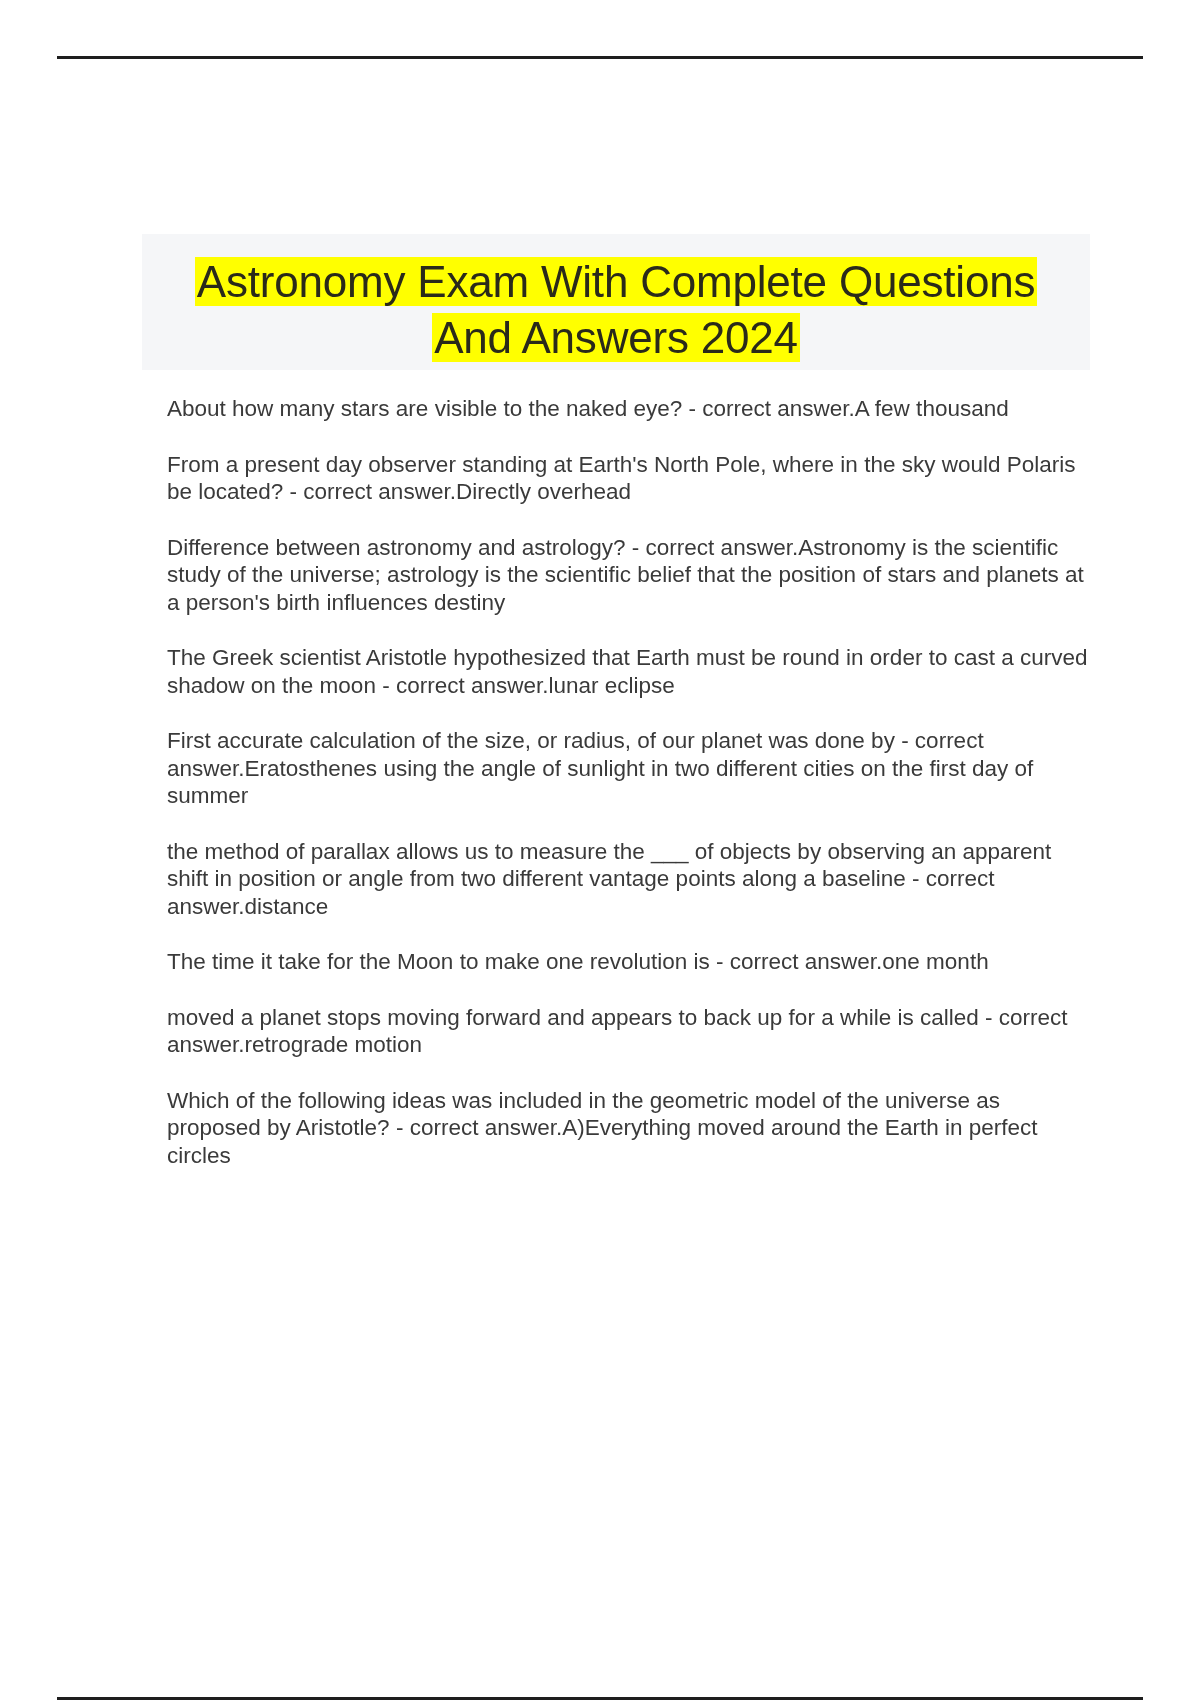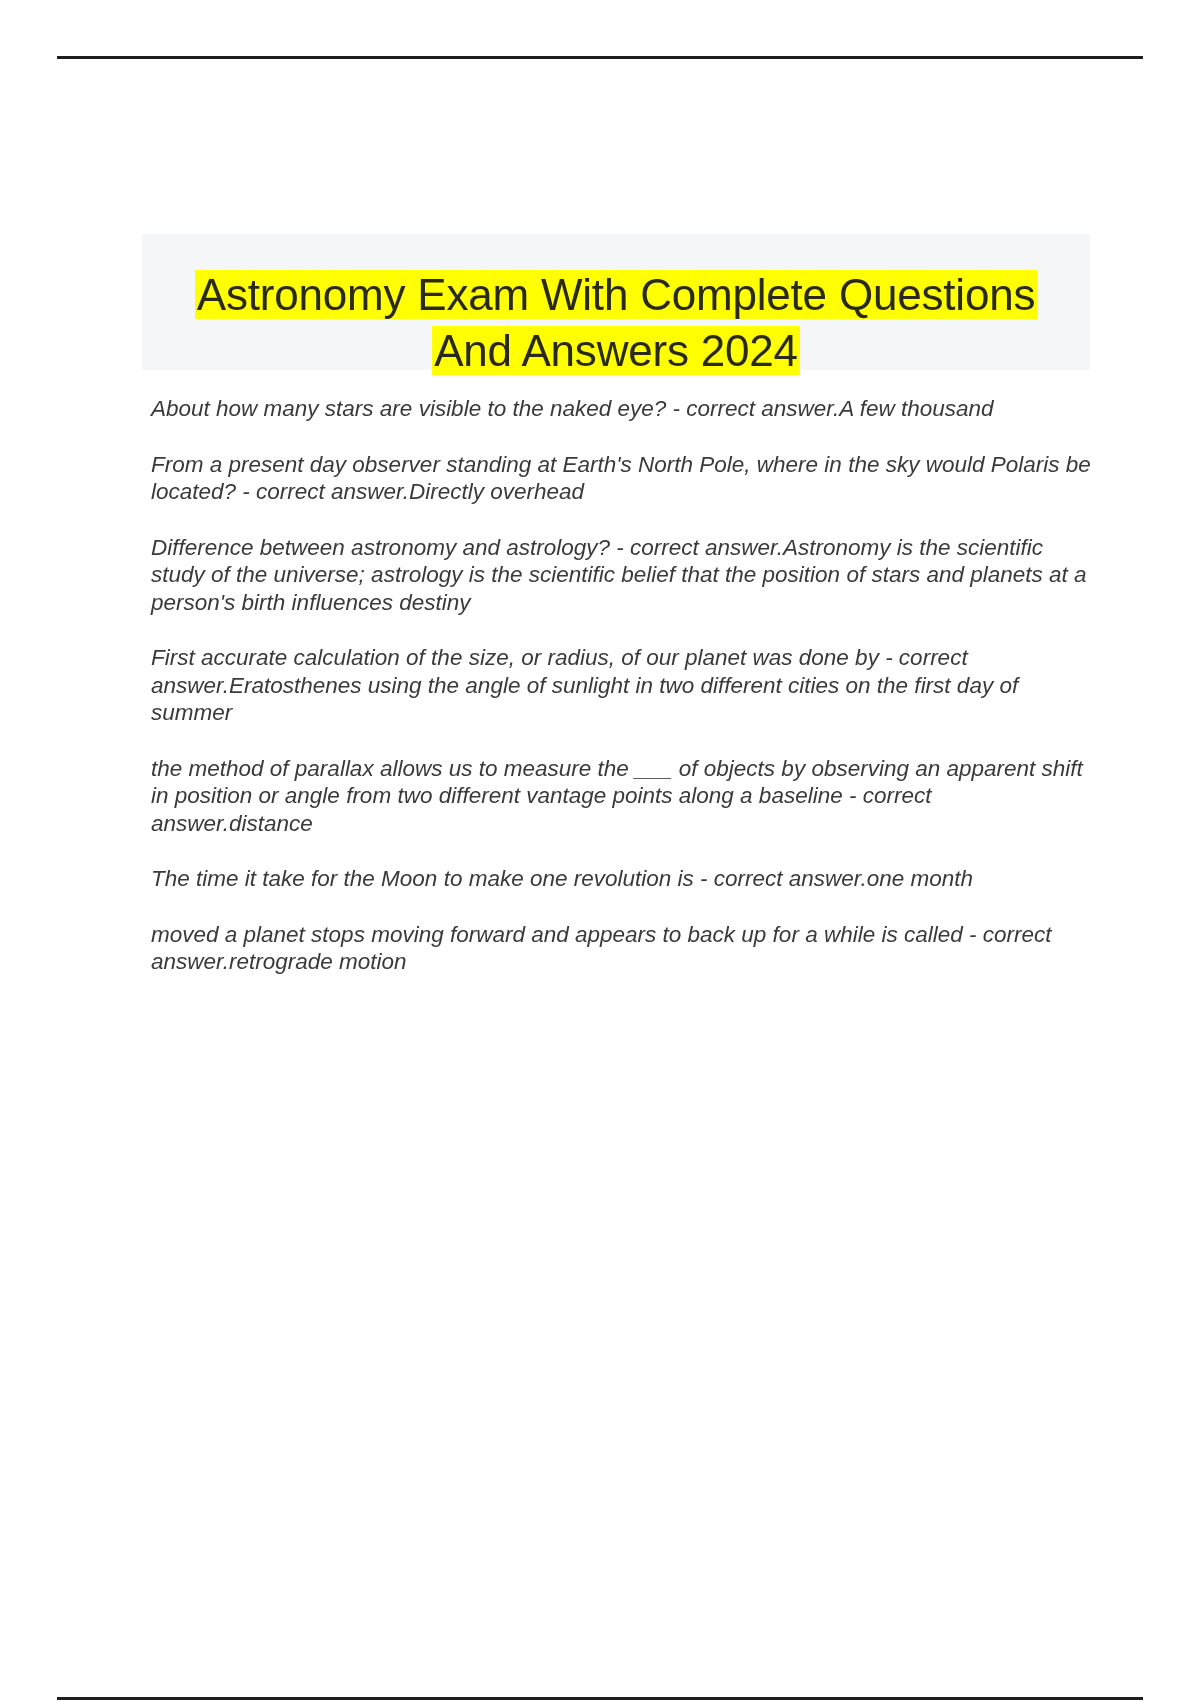"Astronomy Exam With Complete Questions" .title { margin: 13px -> 0 }
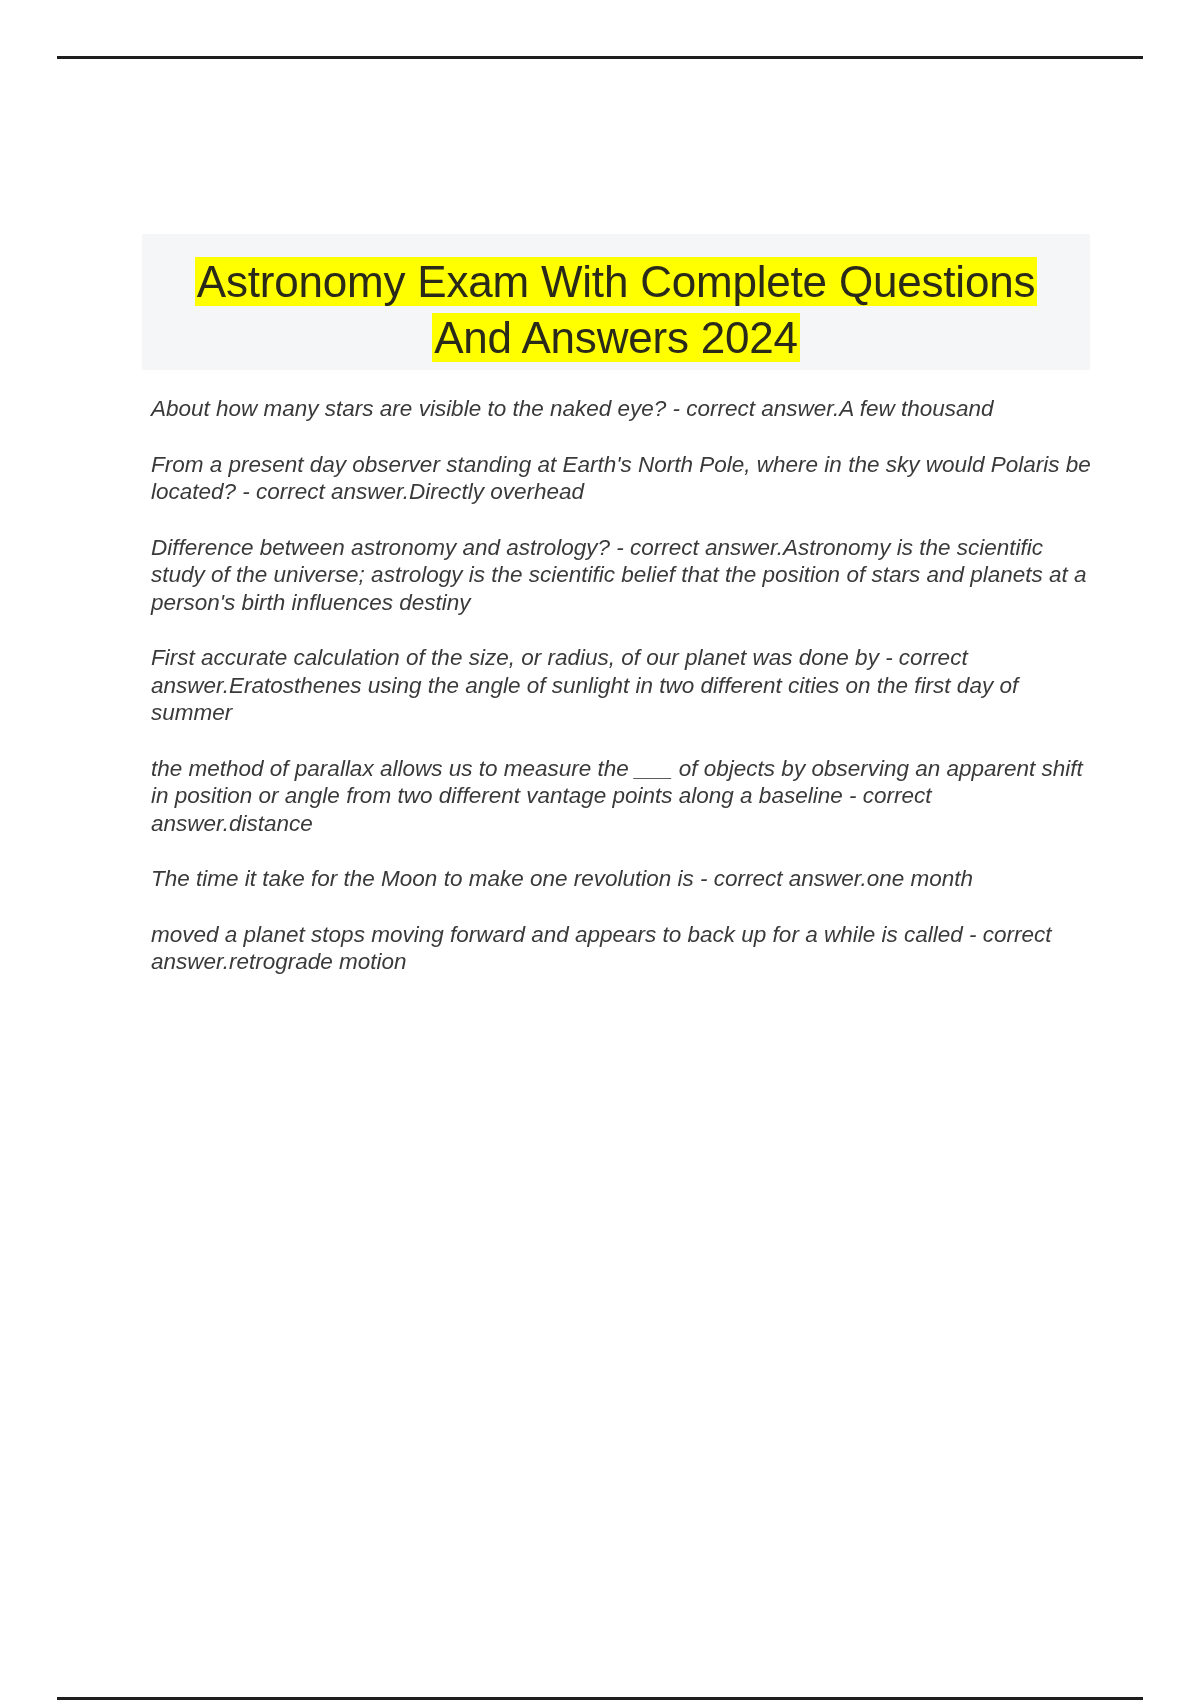"About how many stars are" .qa-item { font-style: italic -> none; margin: 0 0 28px 0 -> 0 0 28px 16px }
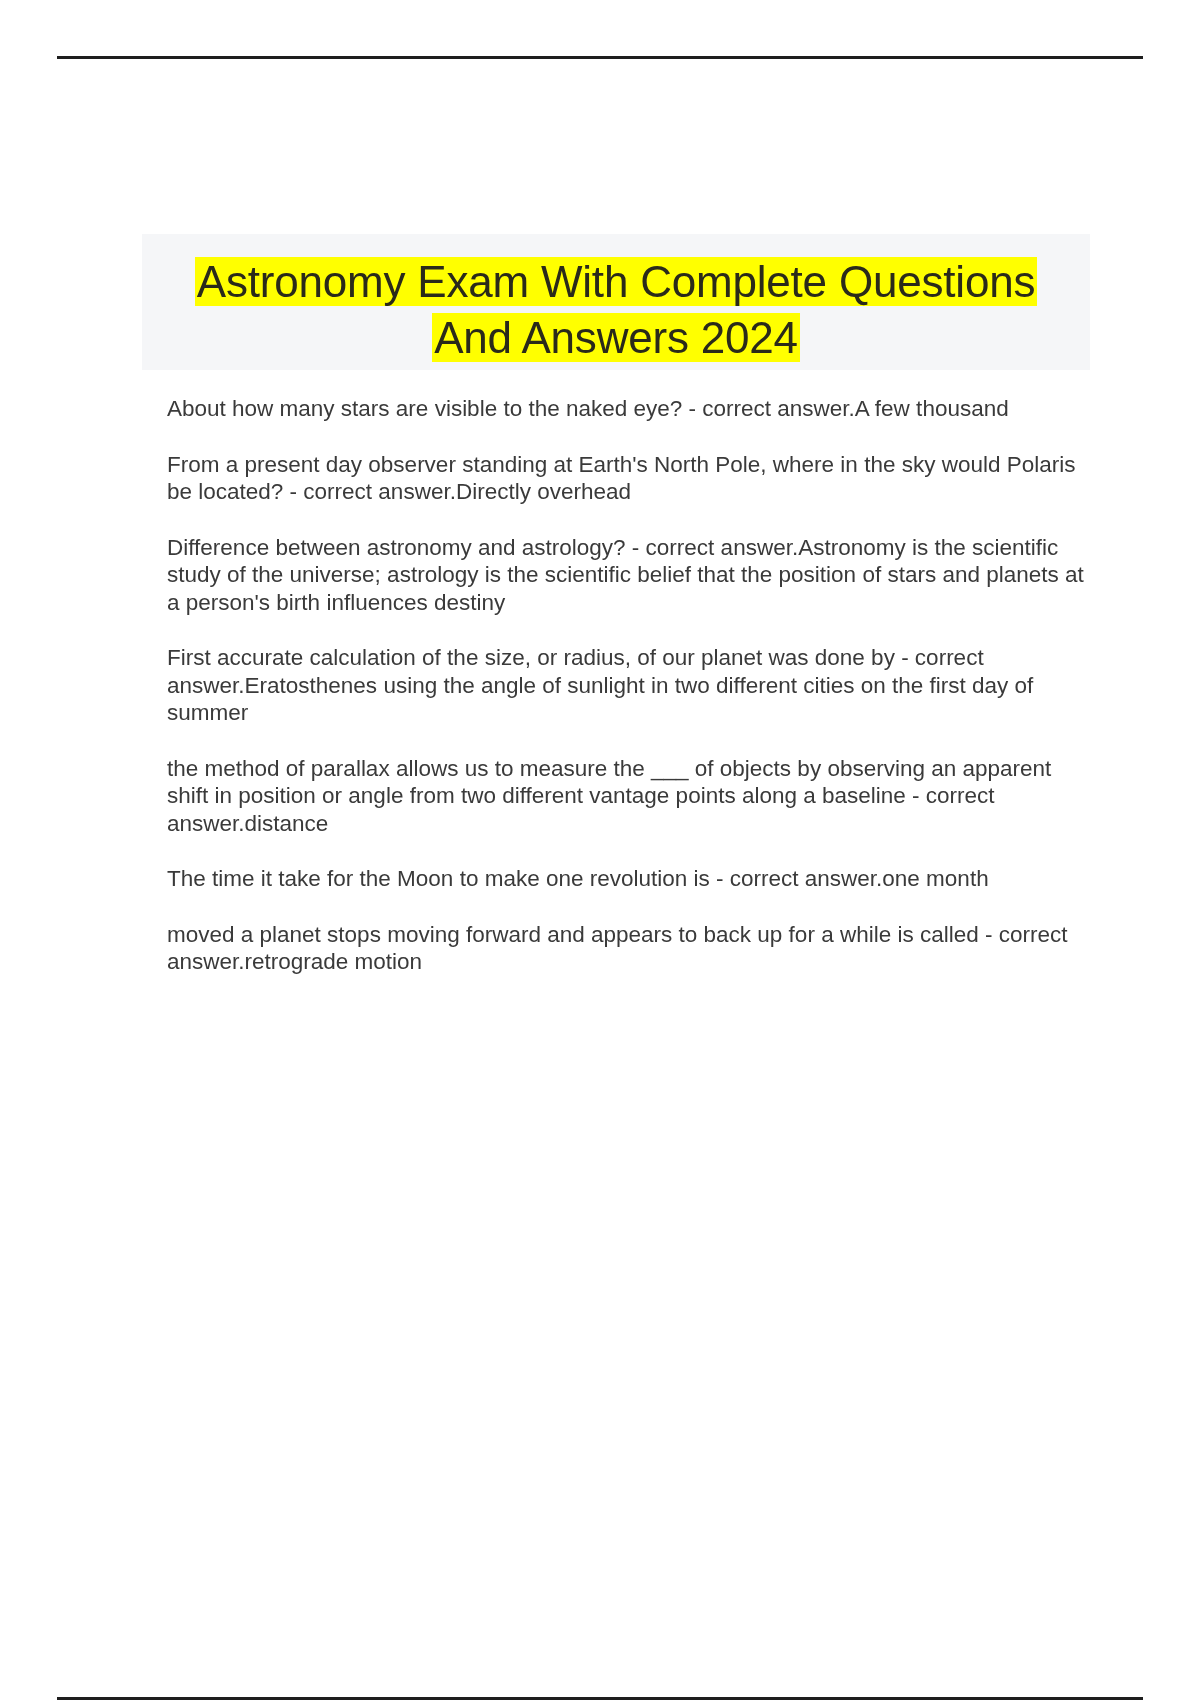"The Greek scientist Aristotle" p.qa-item { html: none -> <p>The Greek scientist Aristotle hypothesized that Earth must be round in order to cast a curved shadow on the moon - correct answer.lunar eclipse</p> }
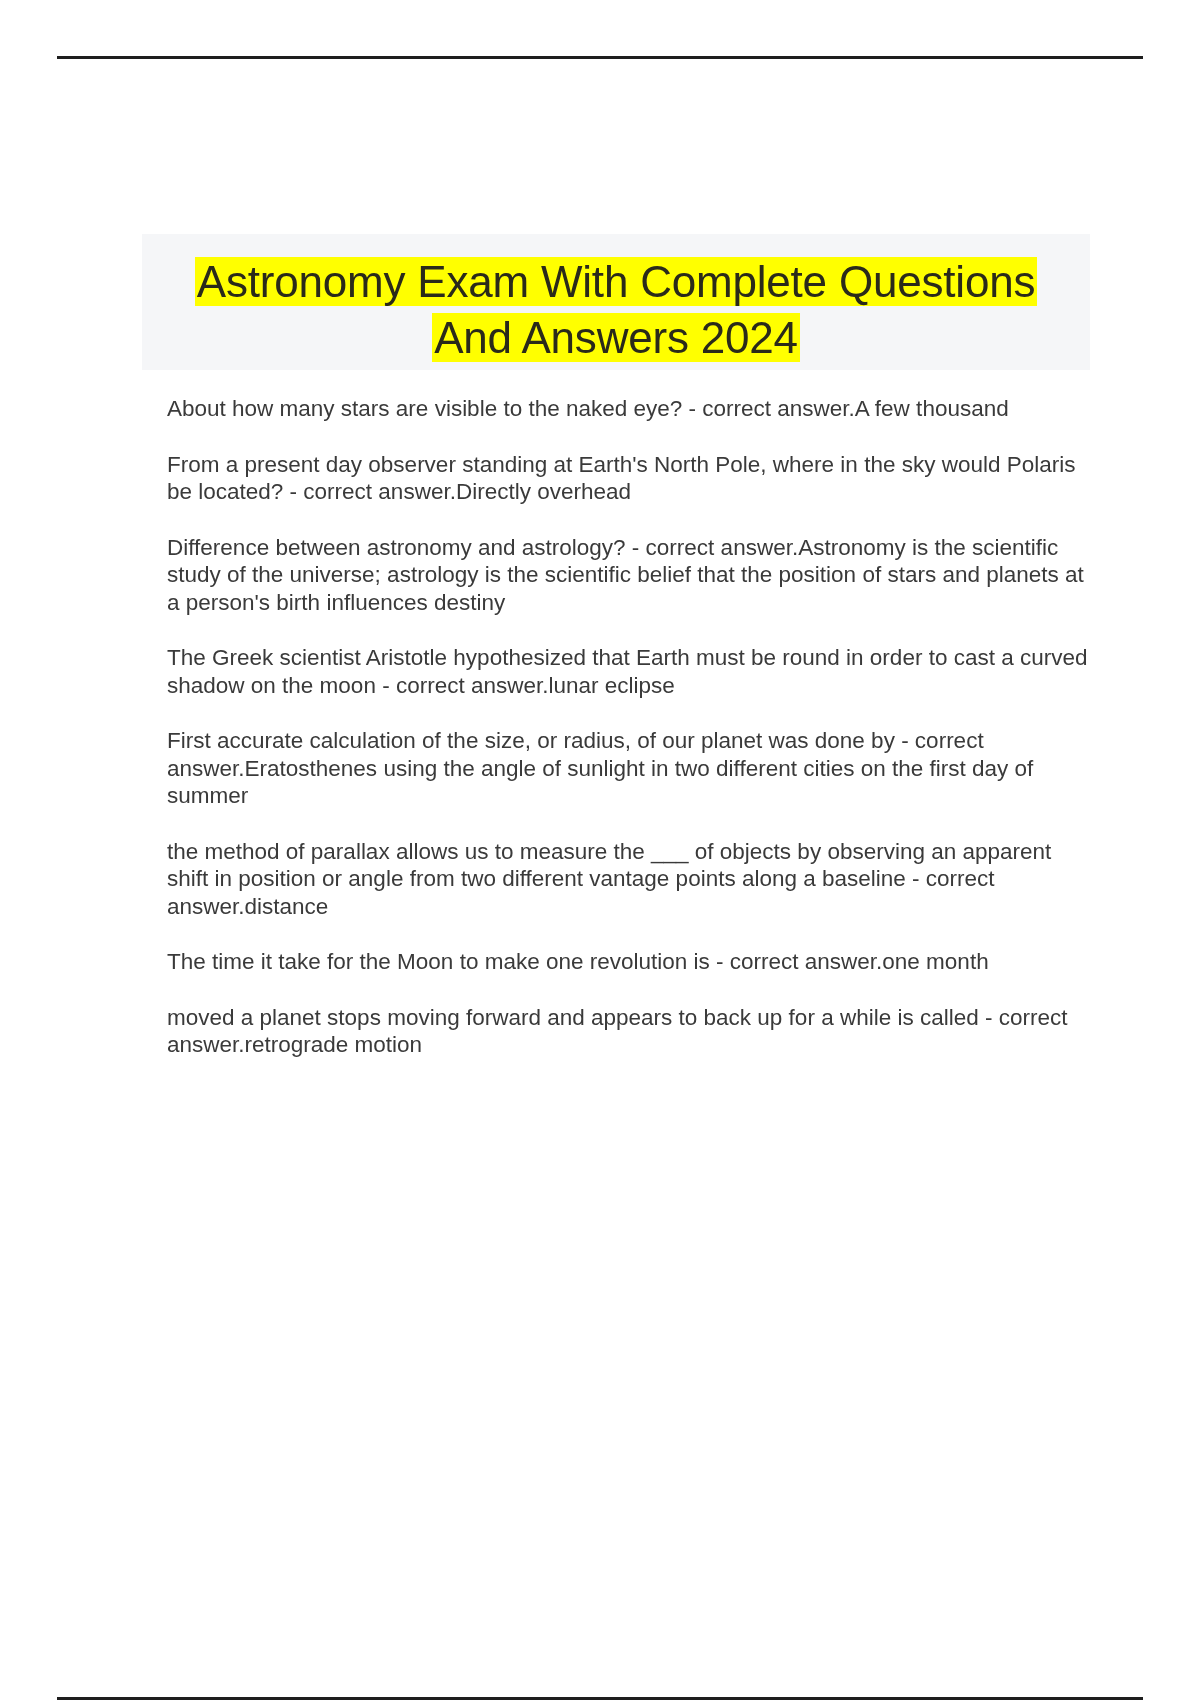"Which of the following ideas" p.qa-item { html: none -> <p>Which of the following ideas was included in the geometric model of the universe as proposed by Aristotle? - correct answer.A)Everything moved around the Earth in perfect circles</p> }
